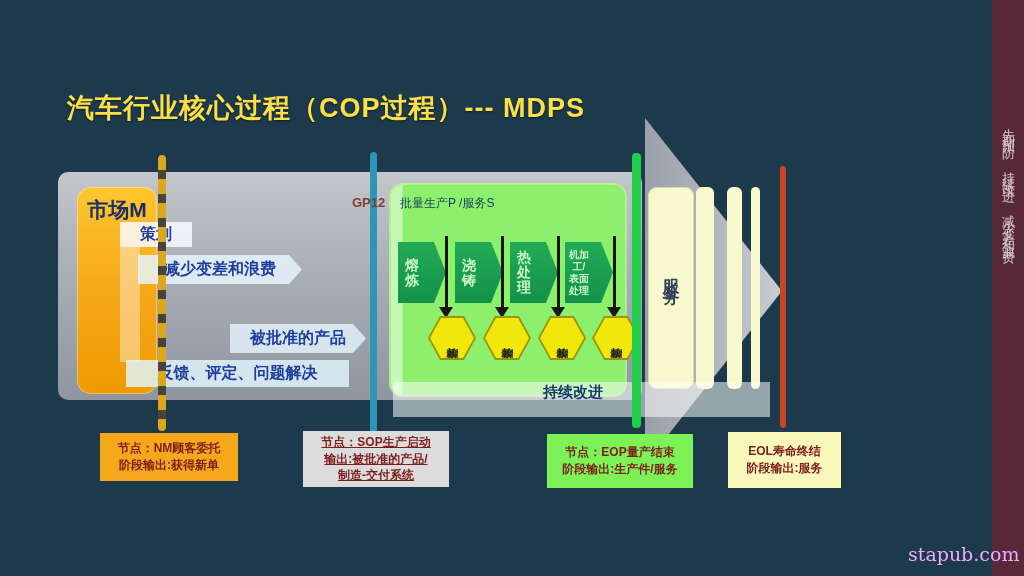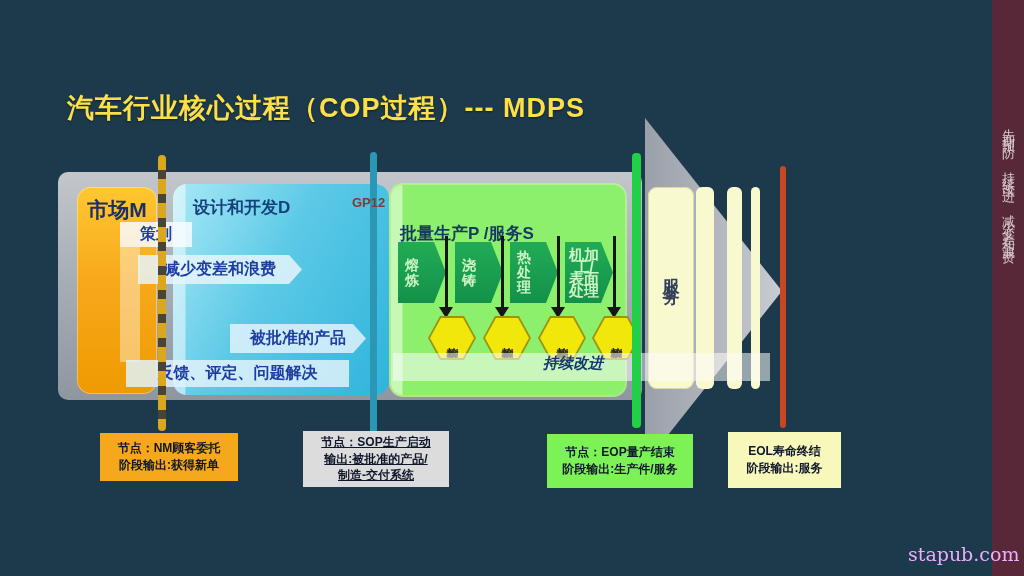"设计和开发D" div.design-box { html: <div> <div>设计和开发D</div> </div> -> none }
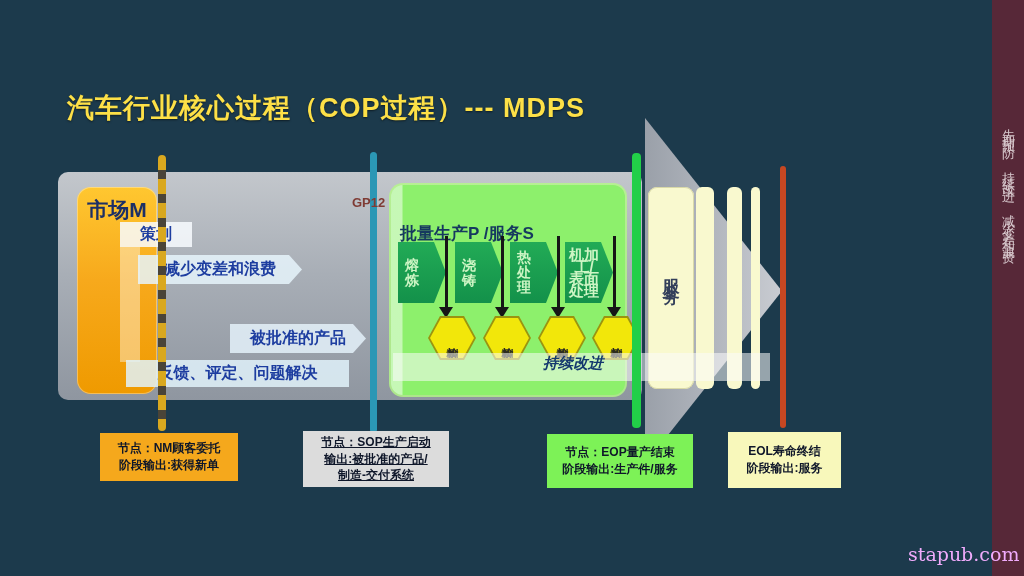"批量生产P /服务S" .produce-label { font-size: 17px -> 12px; font-weight: bold -> normal; margin-top: 27px -> none }
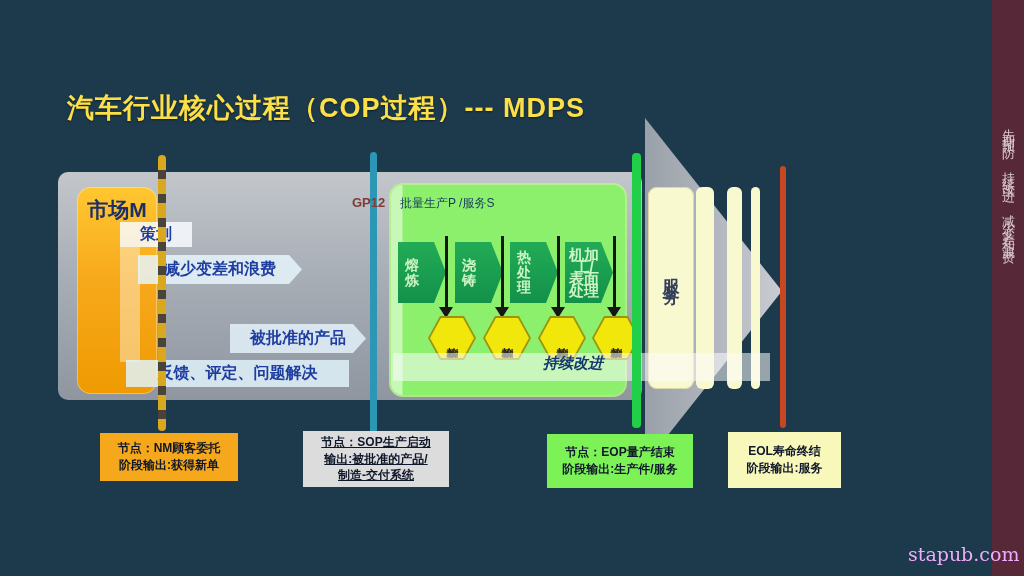"机加" .ps4 { font-size: 15px -> 10px }
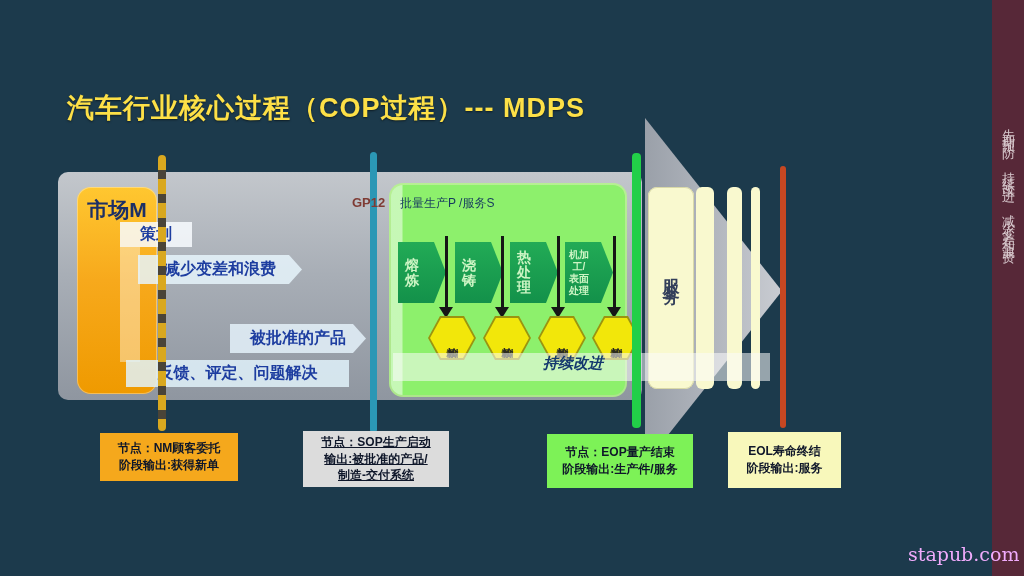"持续改进" .improve-band { font-style: italic -> none; height: 28px -> 35px; top: 353px -> 382px }
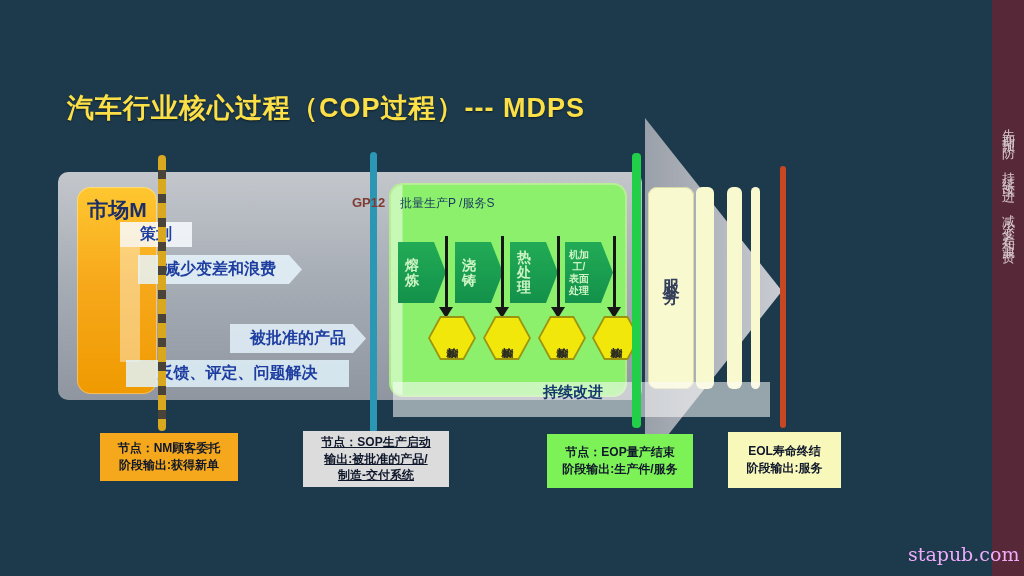"节点：NM顾客委托" .note { color: #0f172a -> #7f1d1d }
